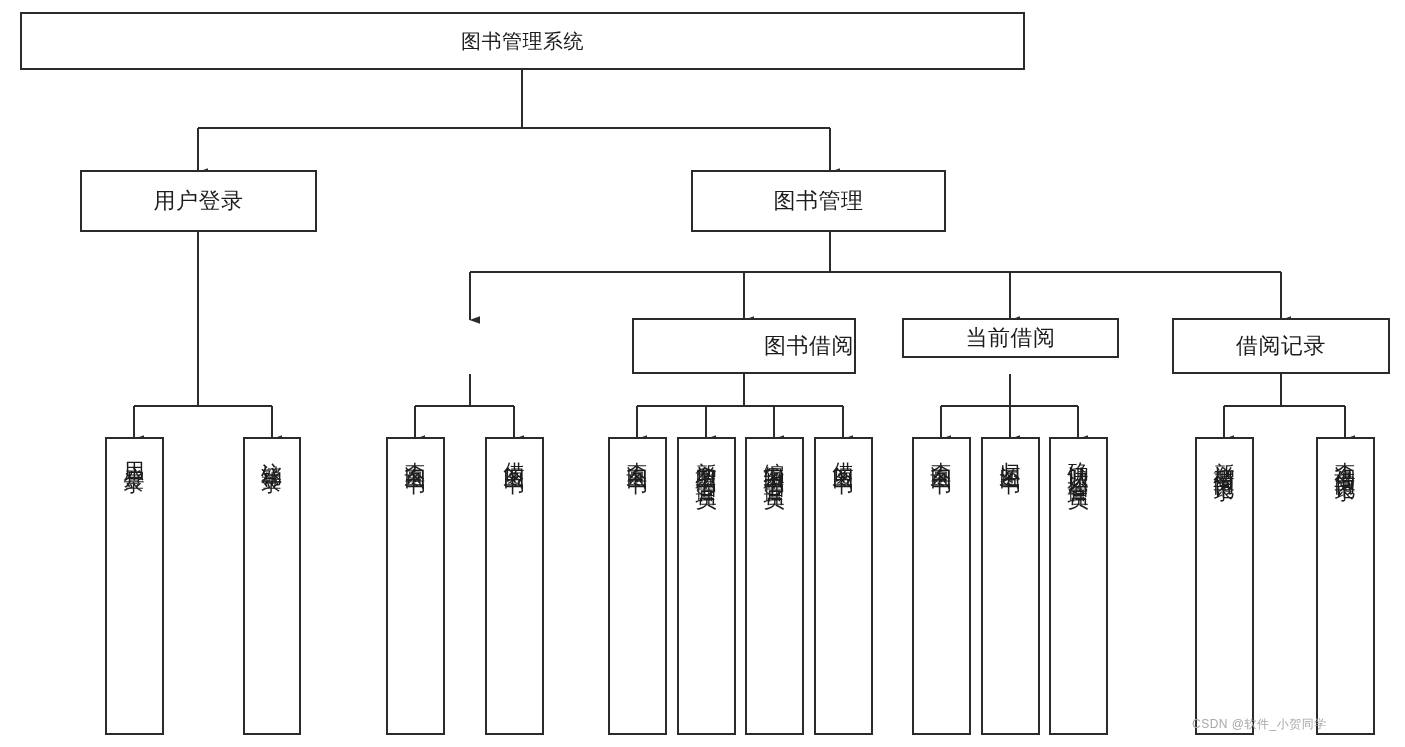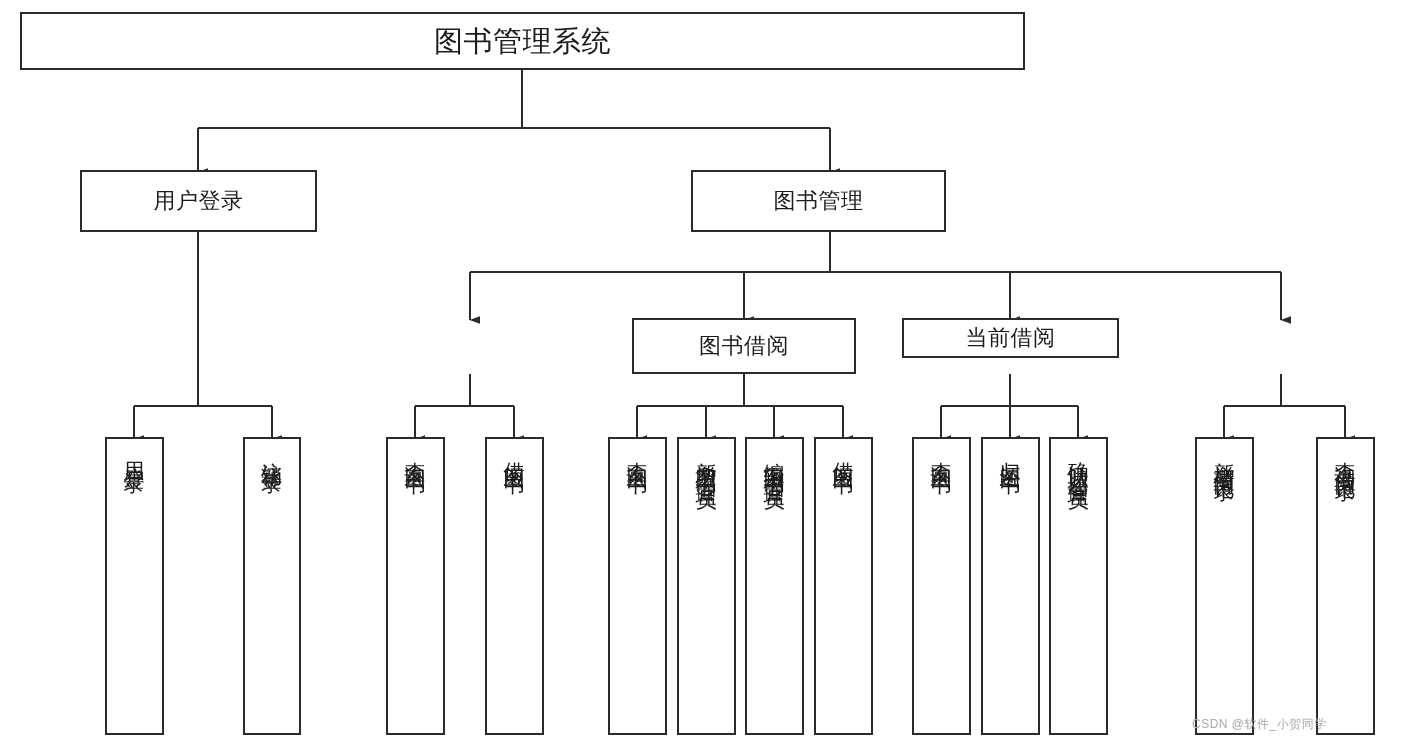"图书管理系统" .node.root .label { font-size: 29px -> 20px }
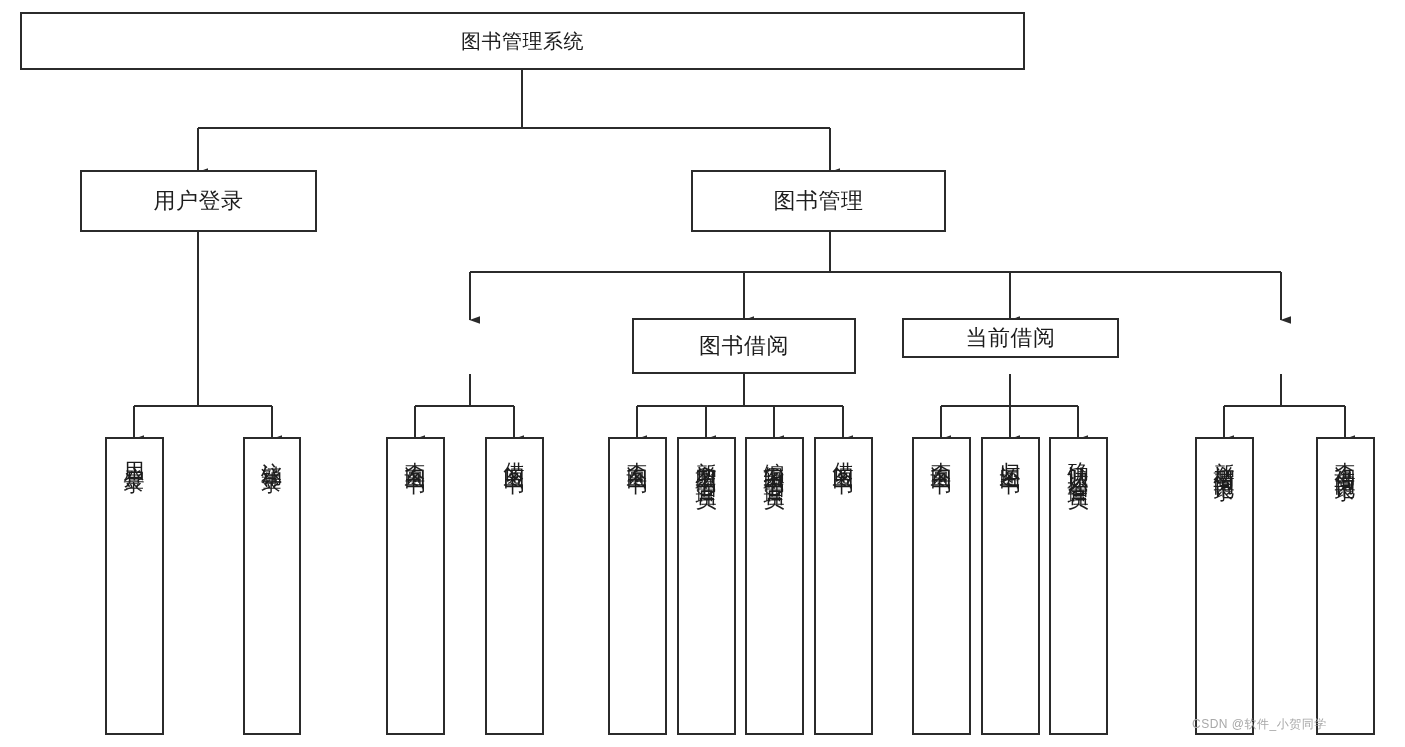"图书借阅" div.node { justify-content: none -> flex-end }
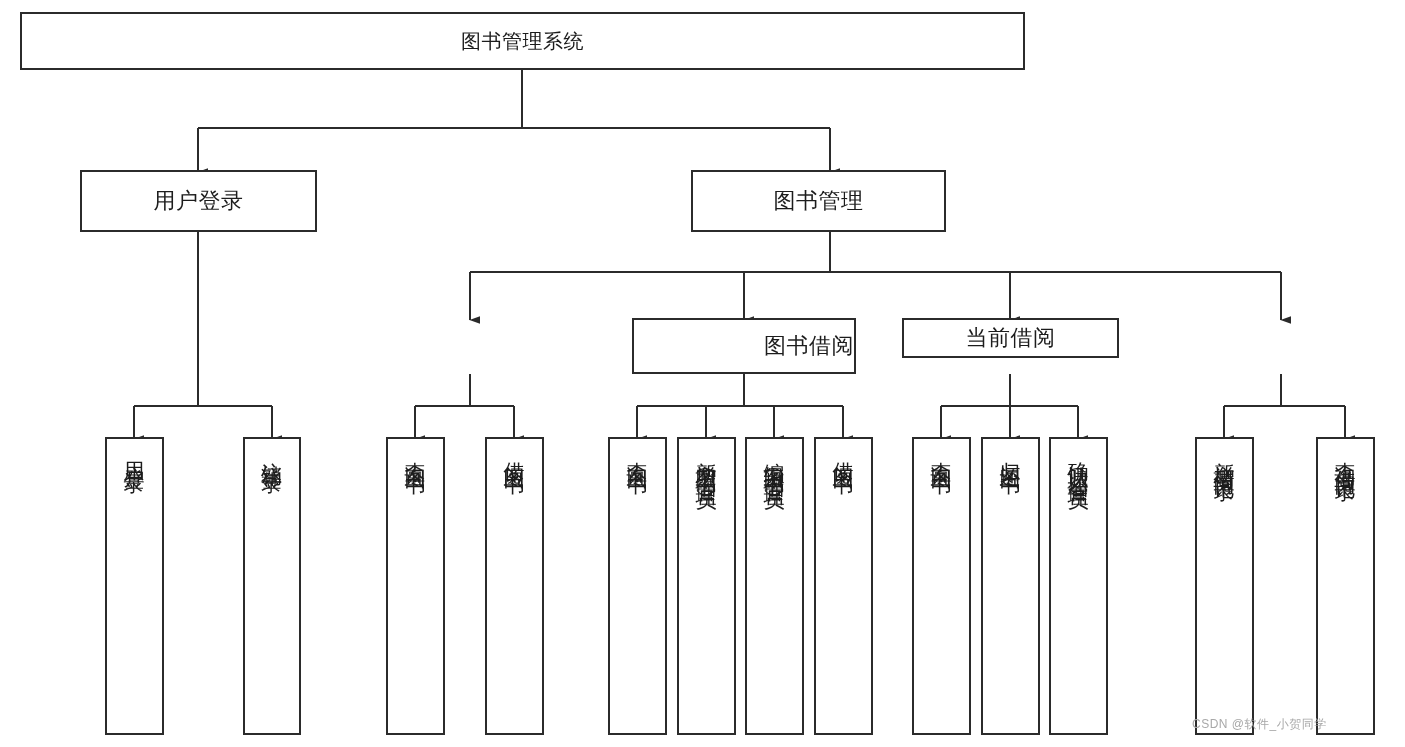"借阅记录" div.node { html: none -> <div> <span>借阅记录</span> </div> }
